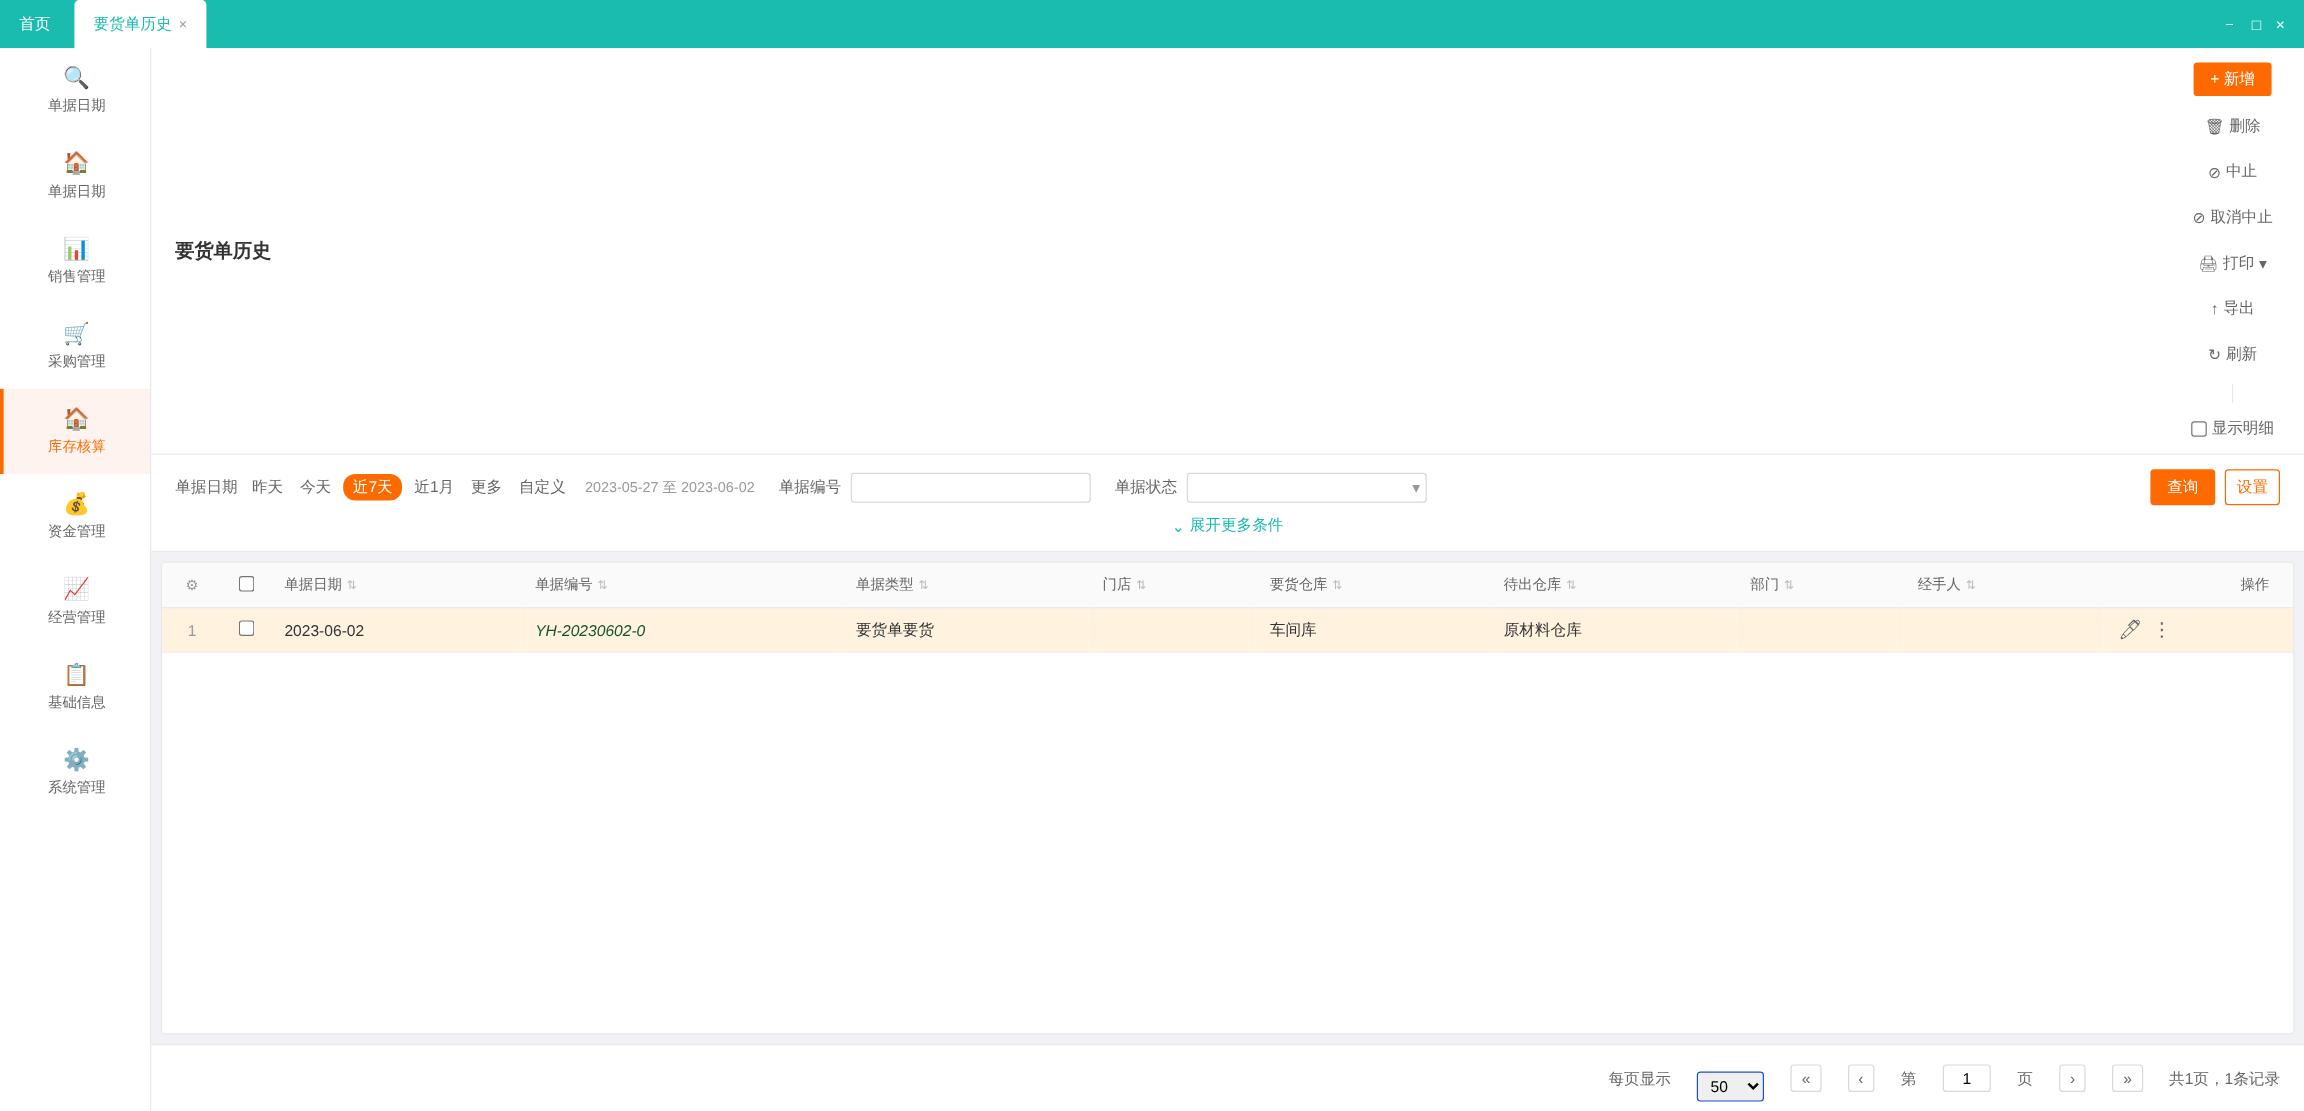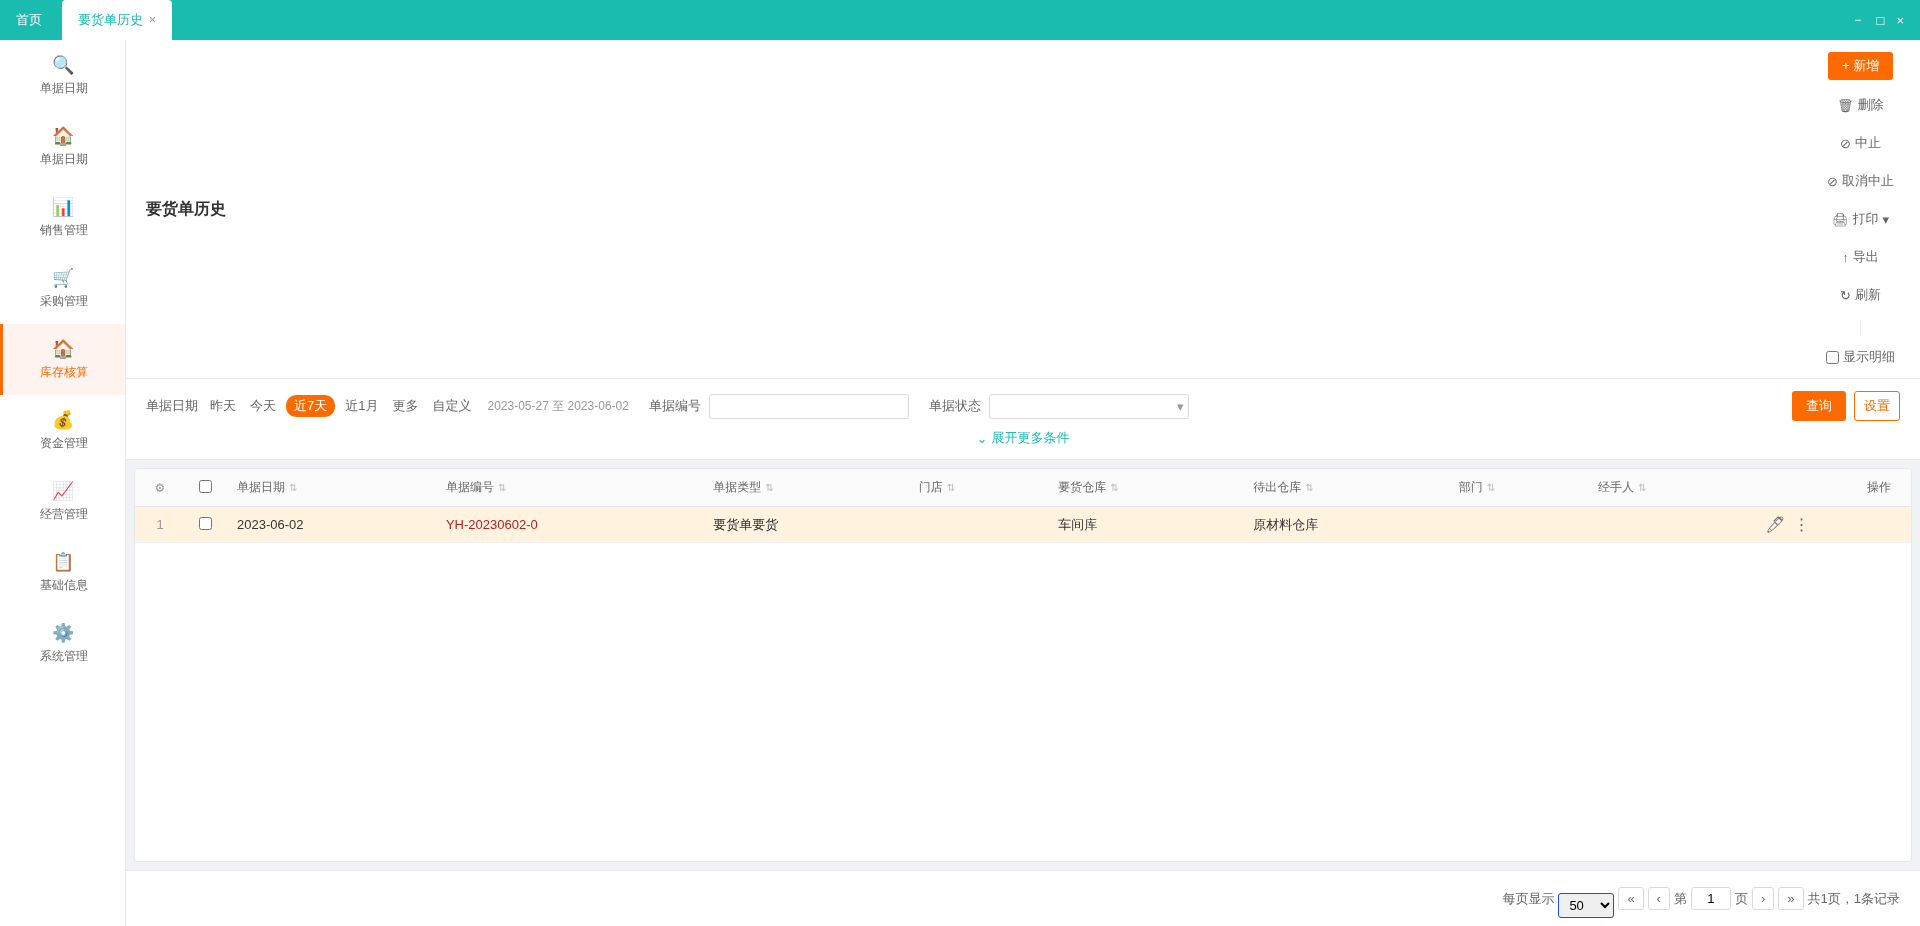"YH-20230602-0" .link-text { color: #b91c1c -> #14532d; font-style: none -> italic }
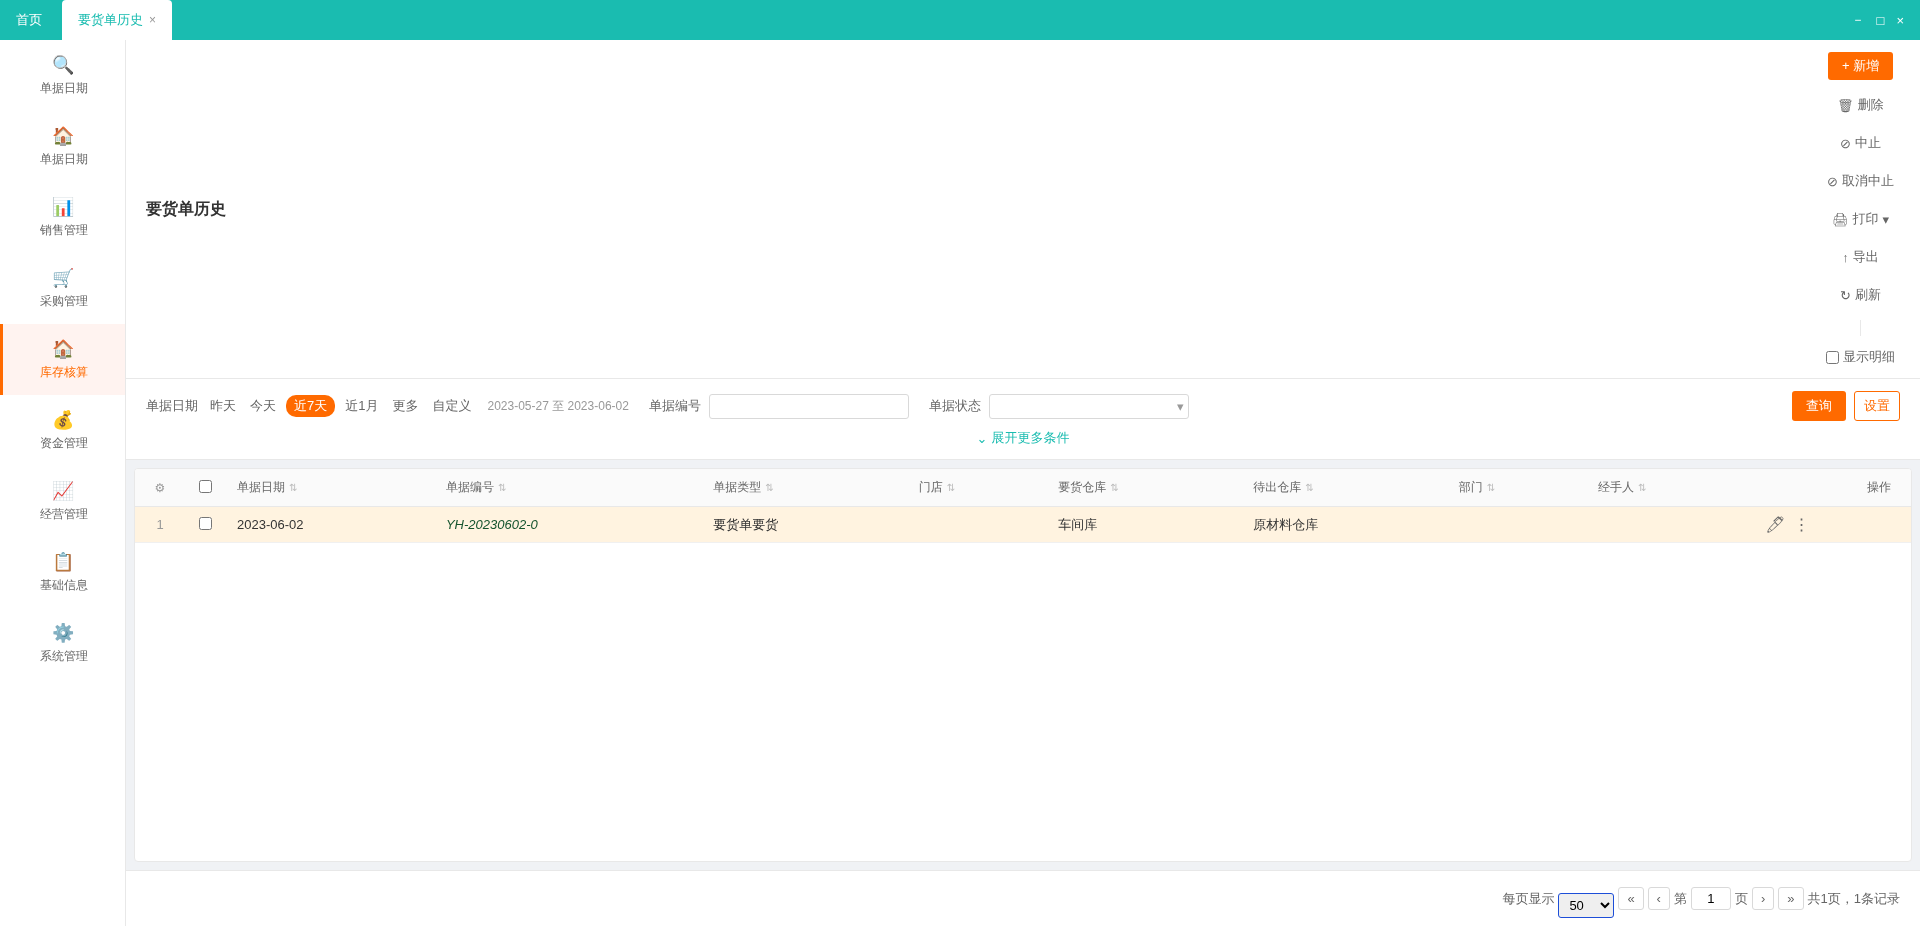"每页显示" .pagination-bar { gap: 4px -> 22px }
